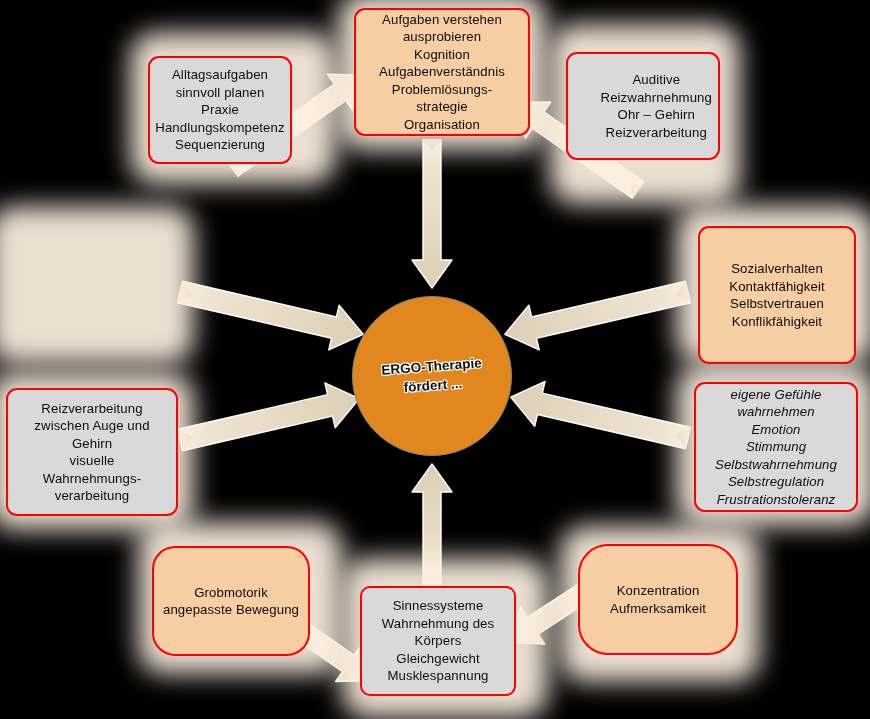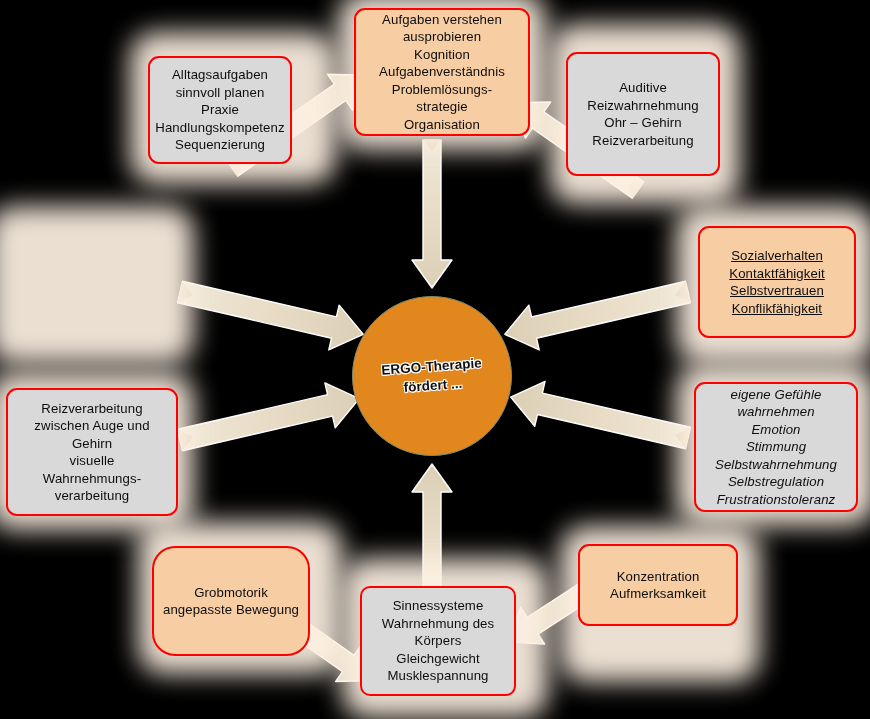"Auditive" div.node { height: 124px -> 108px; justify-content: none -> flex-end }
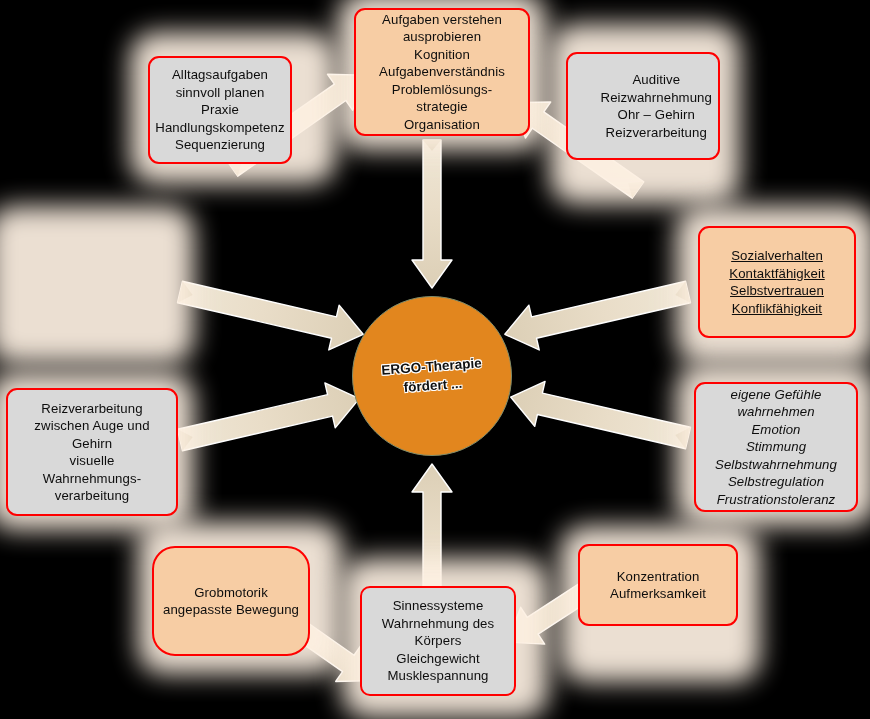"Sozialverhalten" div.node { height: 112px -> 138px; text-decoration: underline -> none }
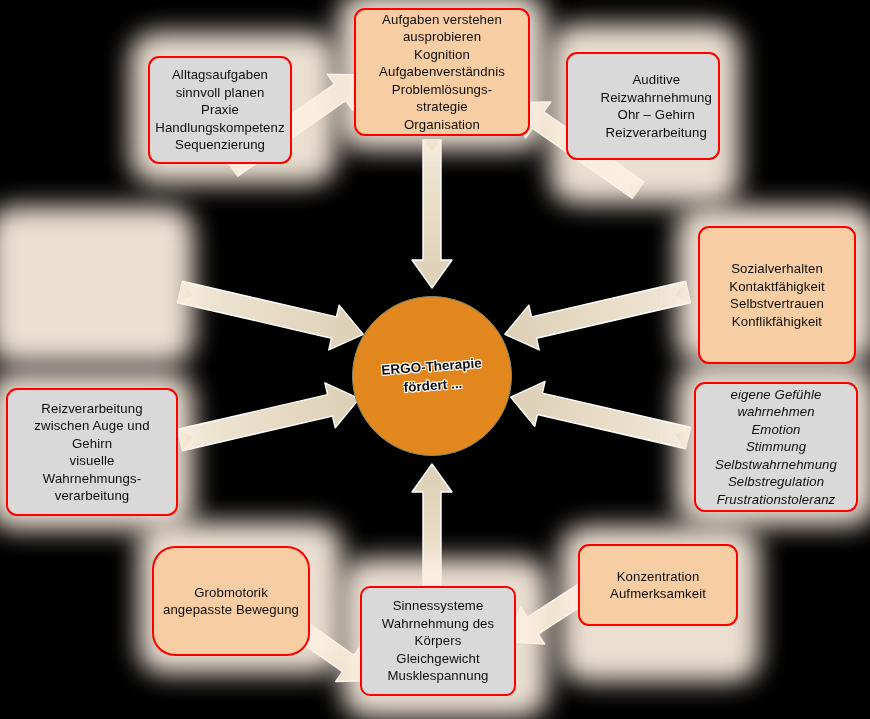"Konzentration" div.node { border-radius: none -> 30px; height: 82px -> 111px }
